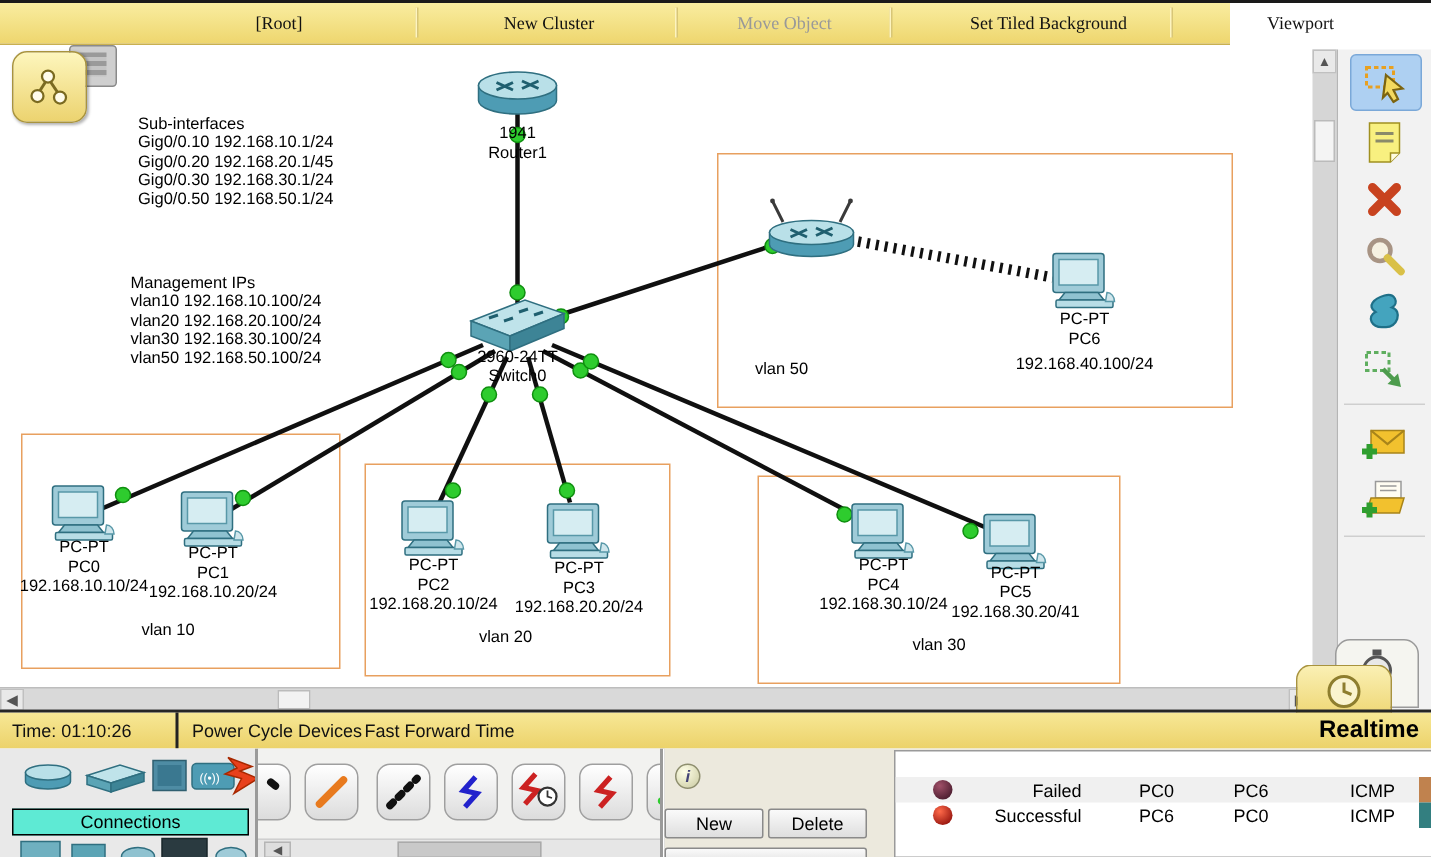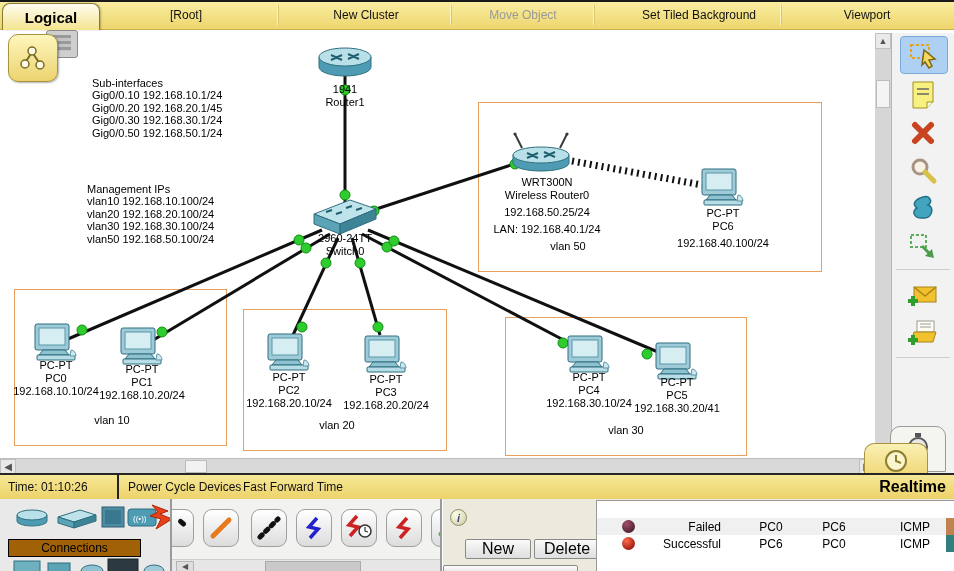"Logical" div.tab-logical { html: <div> <span>Logical</span> </div> -> none }
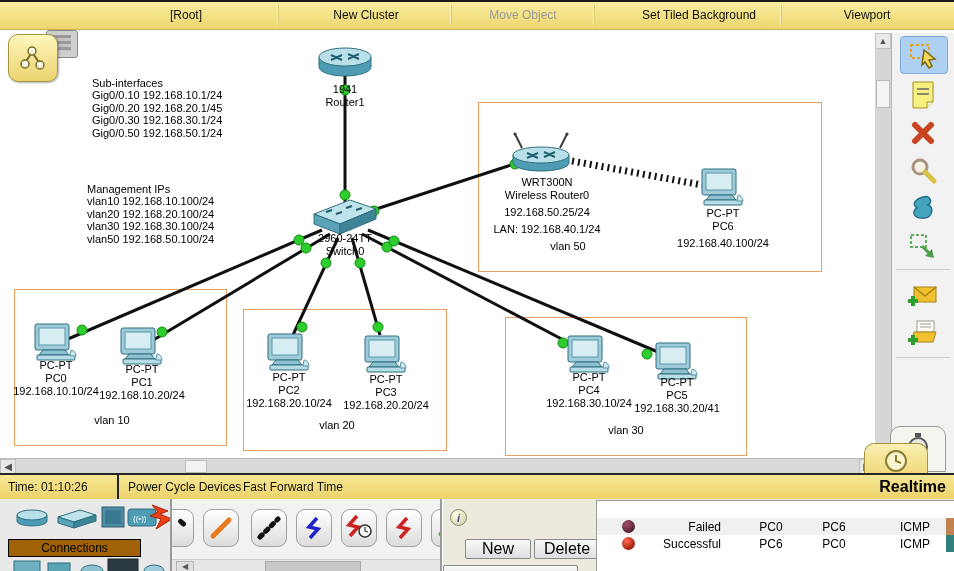"[Root]" .menubar { font-family: none -> Liberation Serif, serif; width: 954px -> 820px }
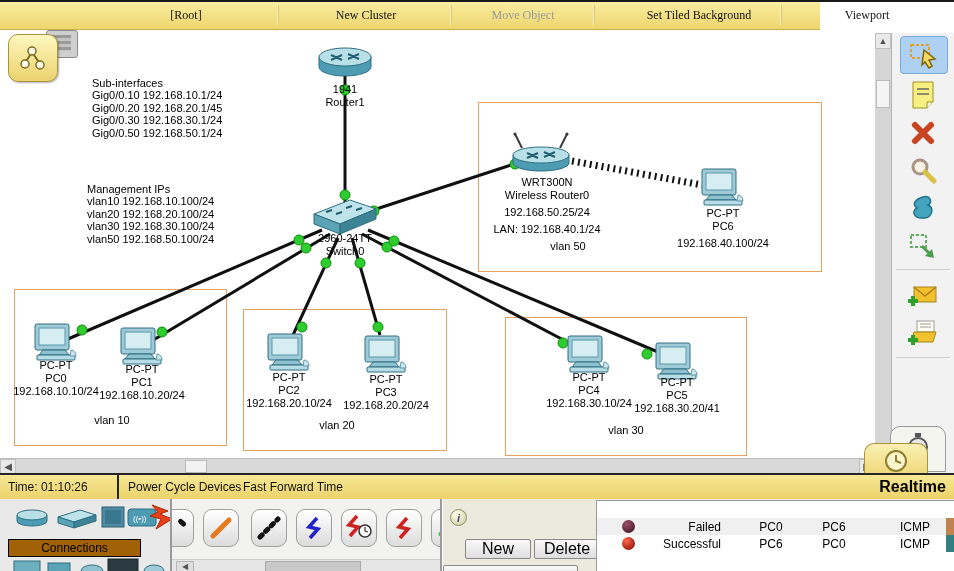"WRT300N" div.devlabel { html: <div> <div>WRT300N</div> <div>Wireless Router0</div> <div>192.168.50.25/24</div> <div>LAN: 192.168.40.1/24</div> </div> -> none }
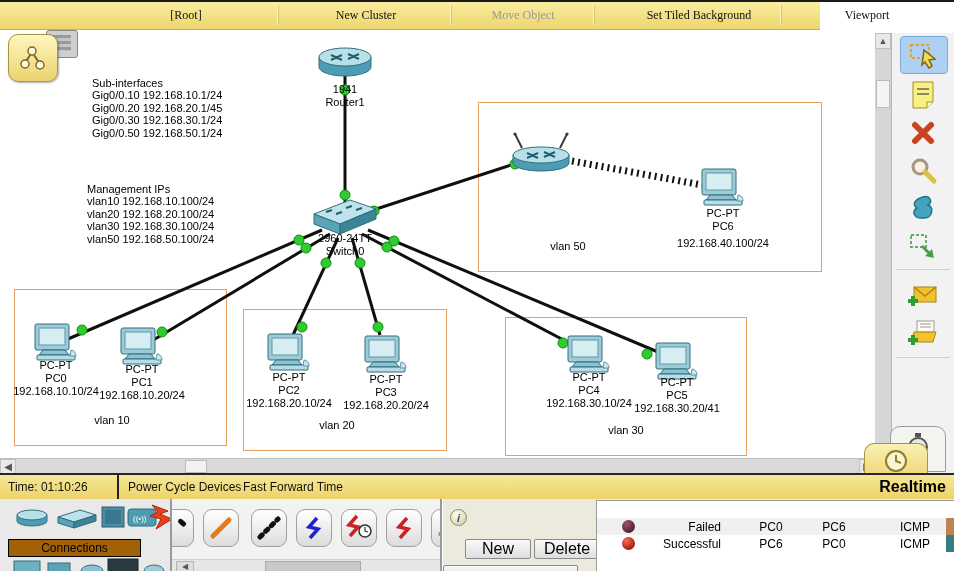"vlan 50" div.vlabel { left: 568px -> 521px }
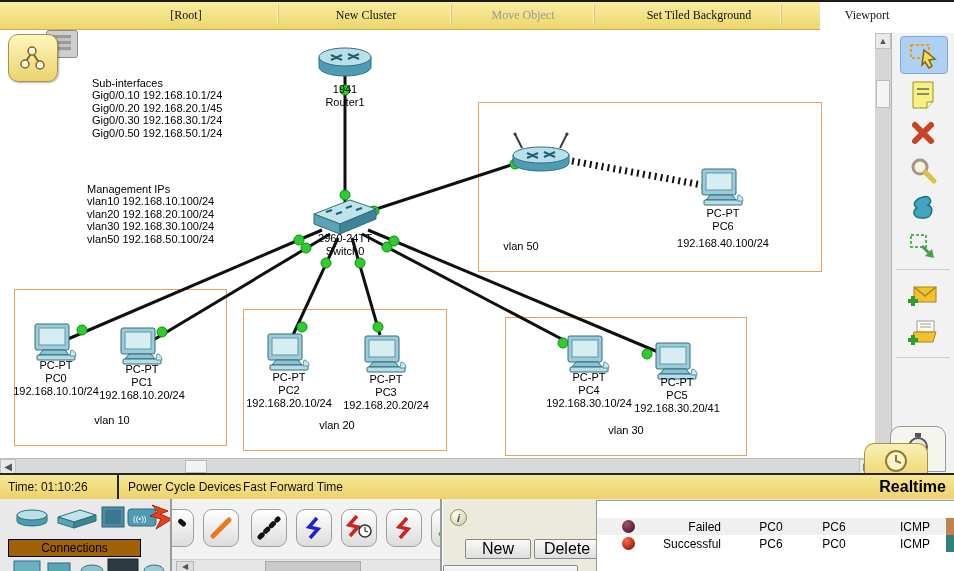"Connections" .connbox { background: #a16207 -> #5eead4; width: 133px -> 158px }
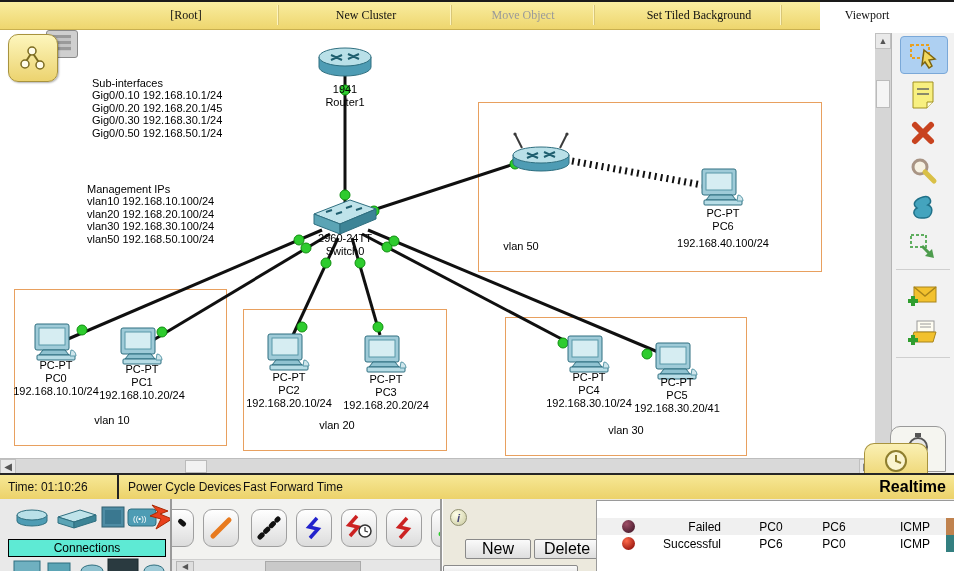"New" .btn { font-size: 16px -> 12px; margin-left: 22px -> none }
